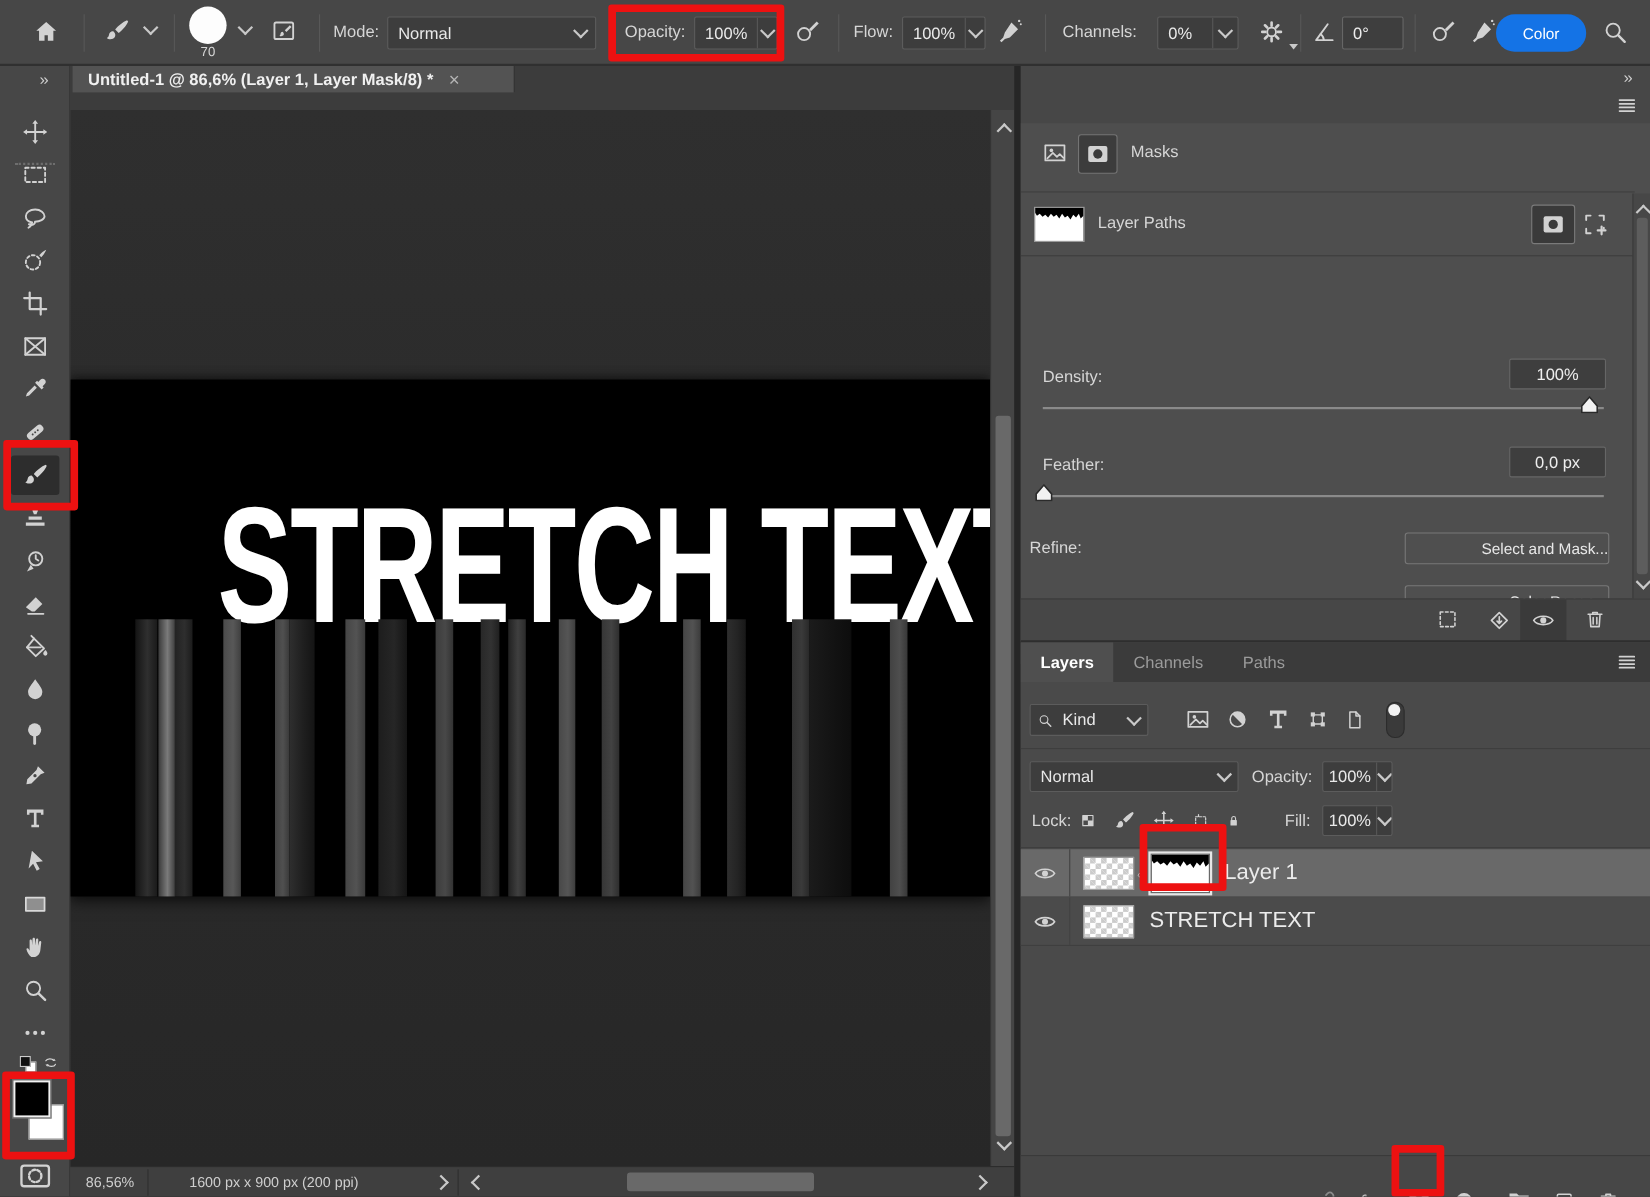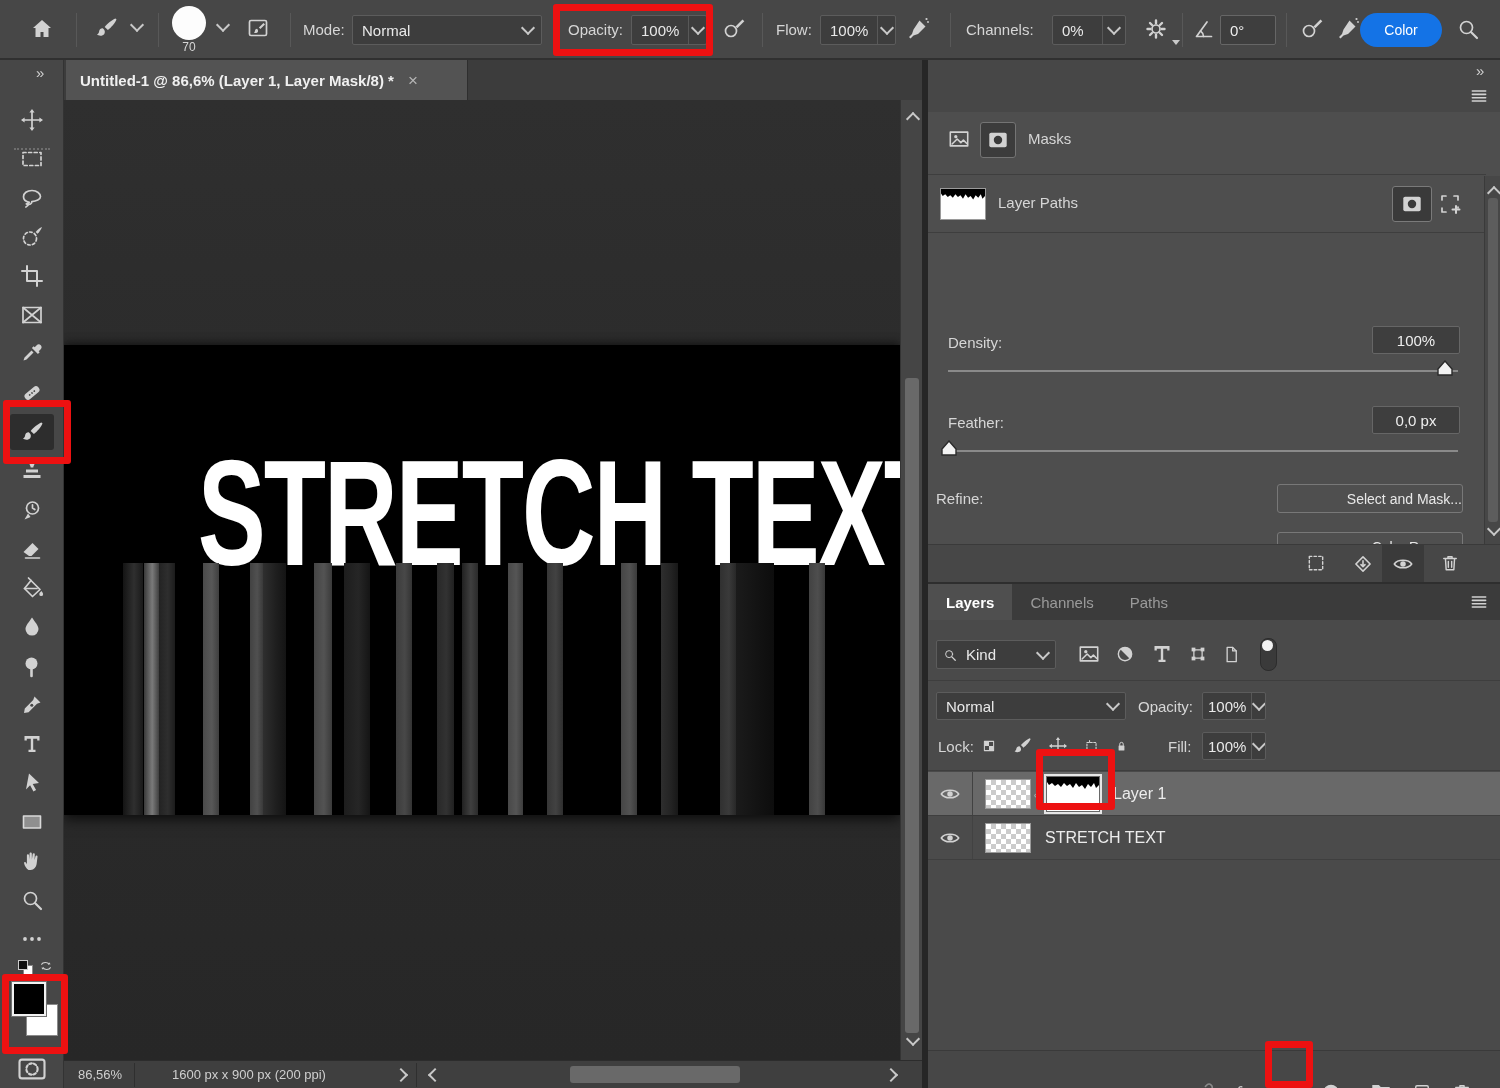"Untitled-1 @ 86,6% (Layer 1," #doc-tab { height: 40px -> 24px }
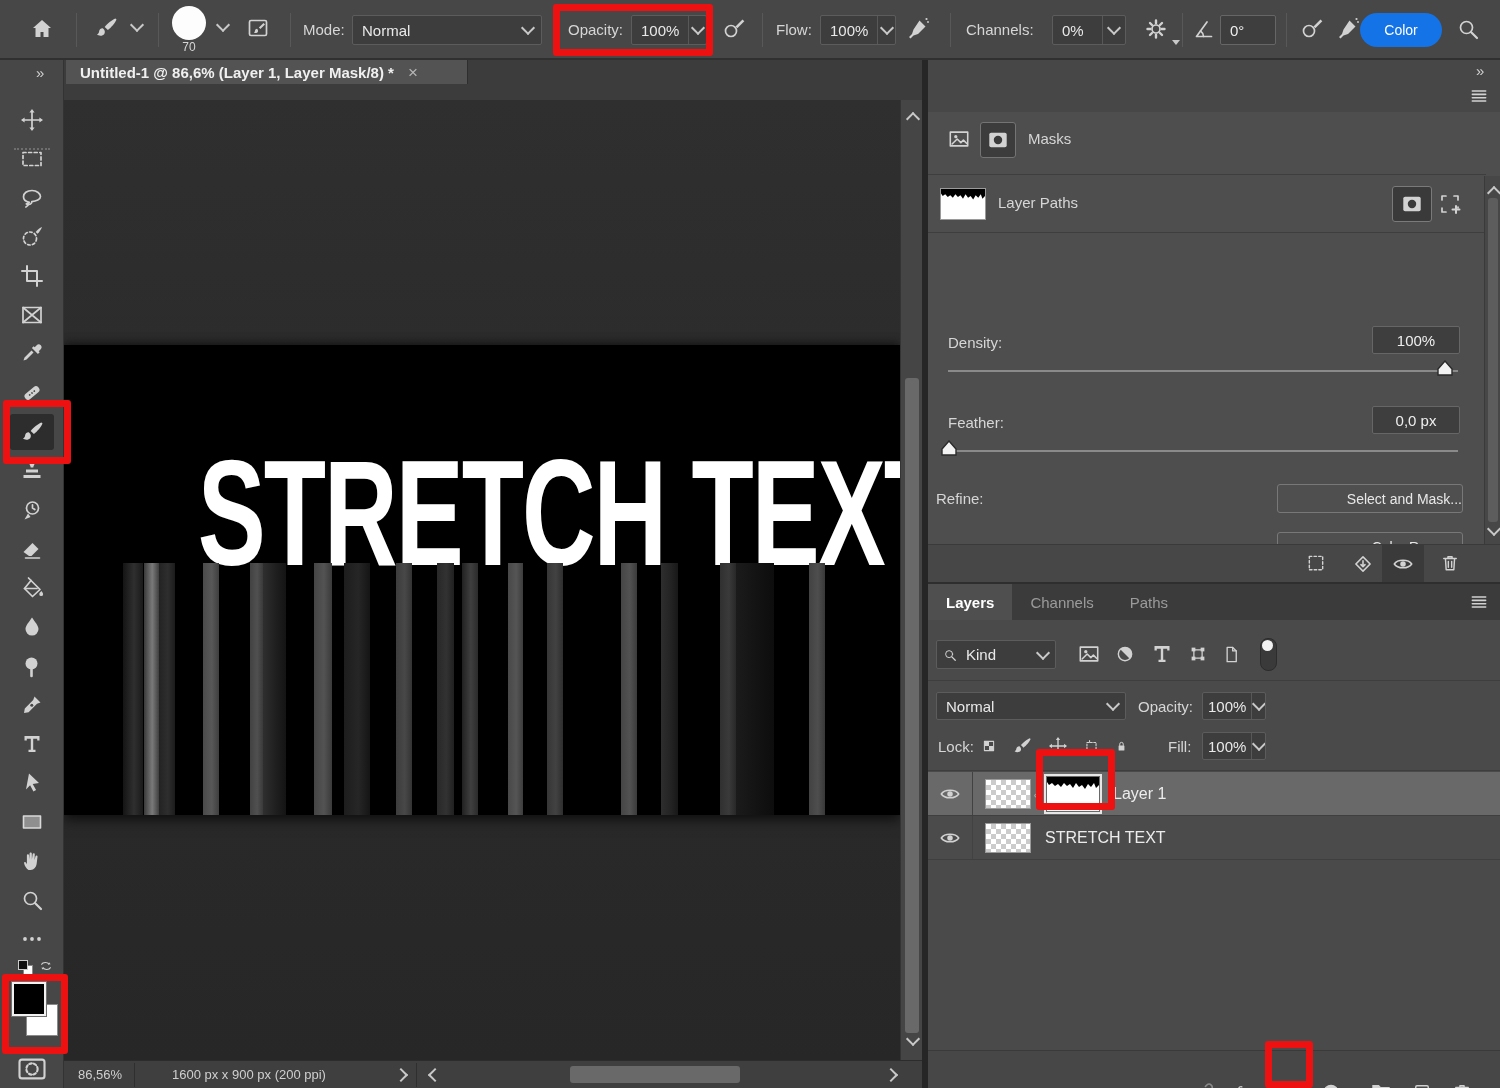"Kind" div.combo { width: 120px -> 108px }
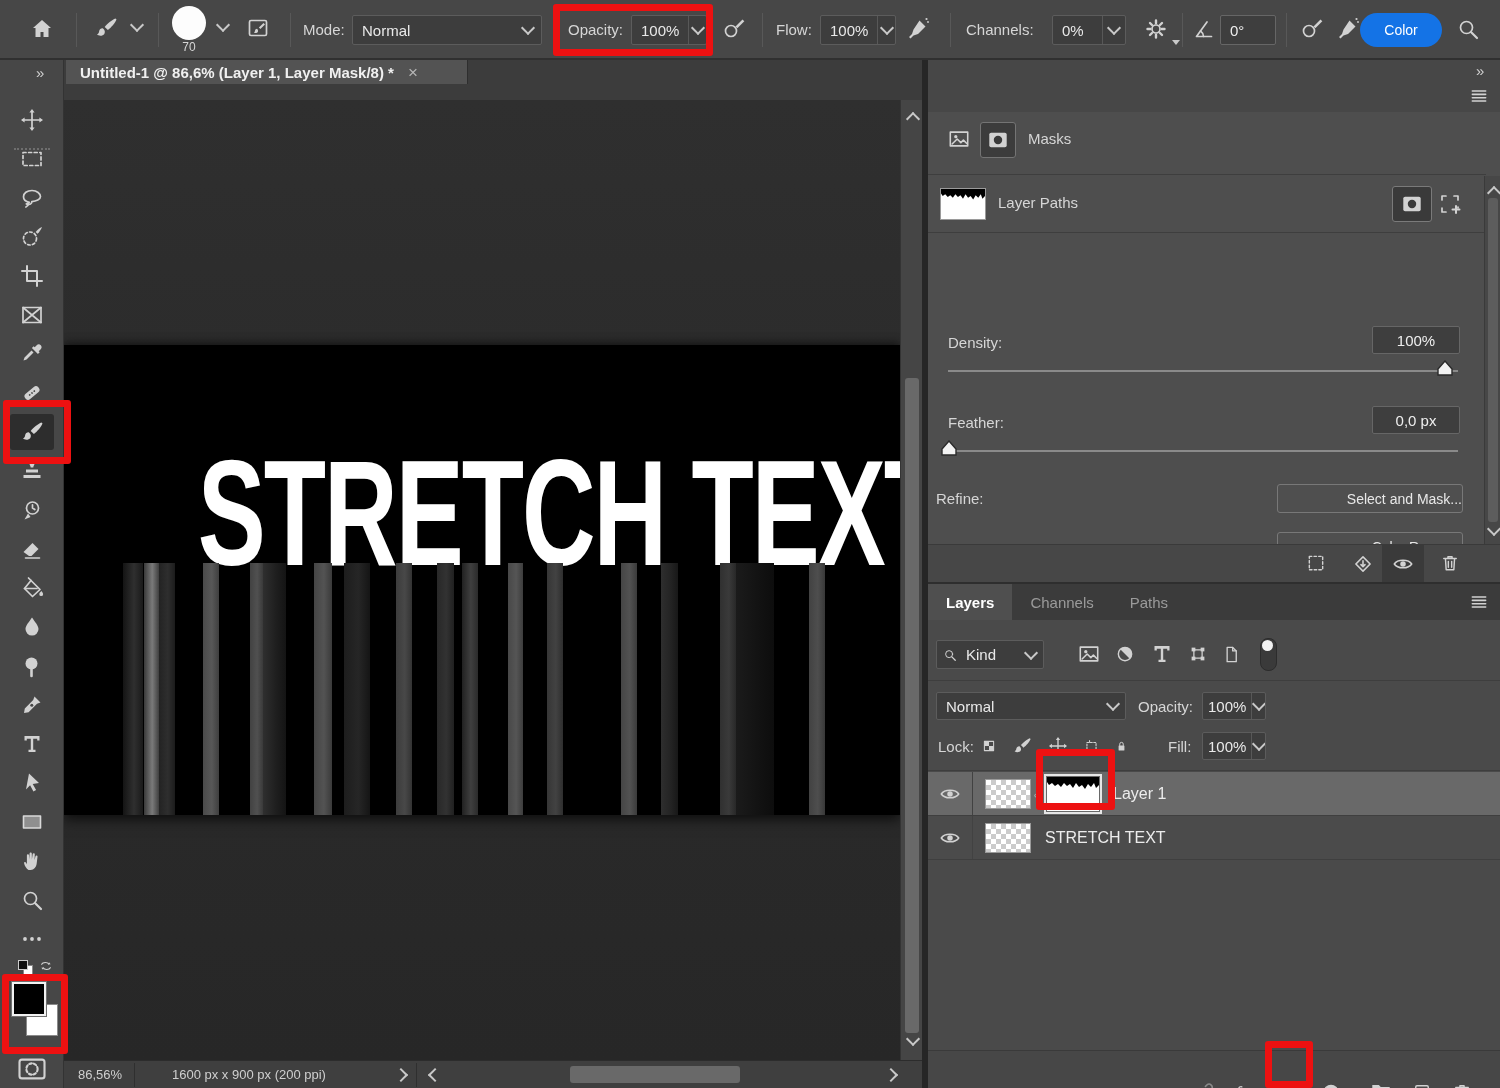"Layer 1" .lrow .name { font-size: 16px -> 20px }
